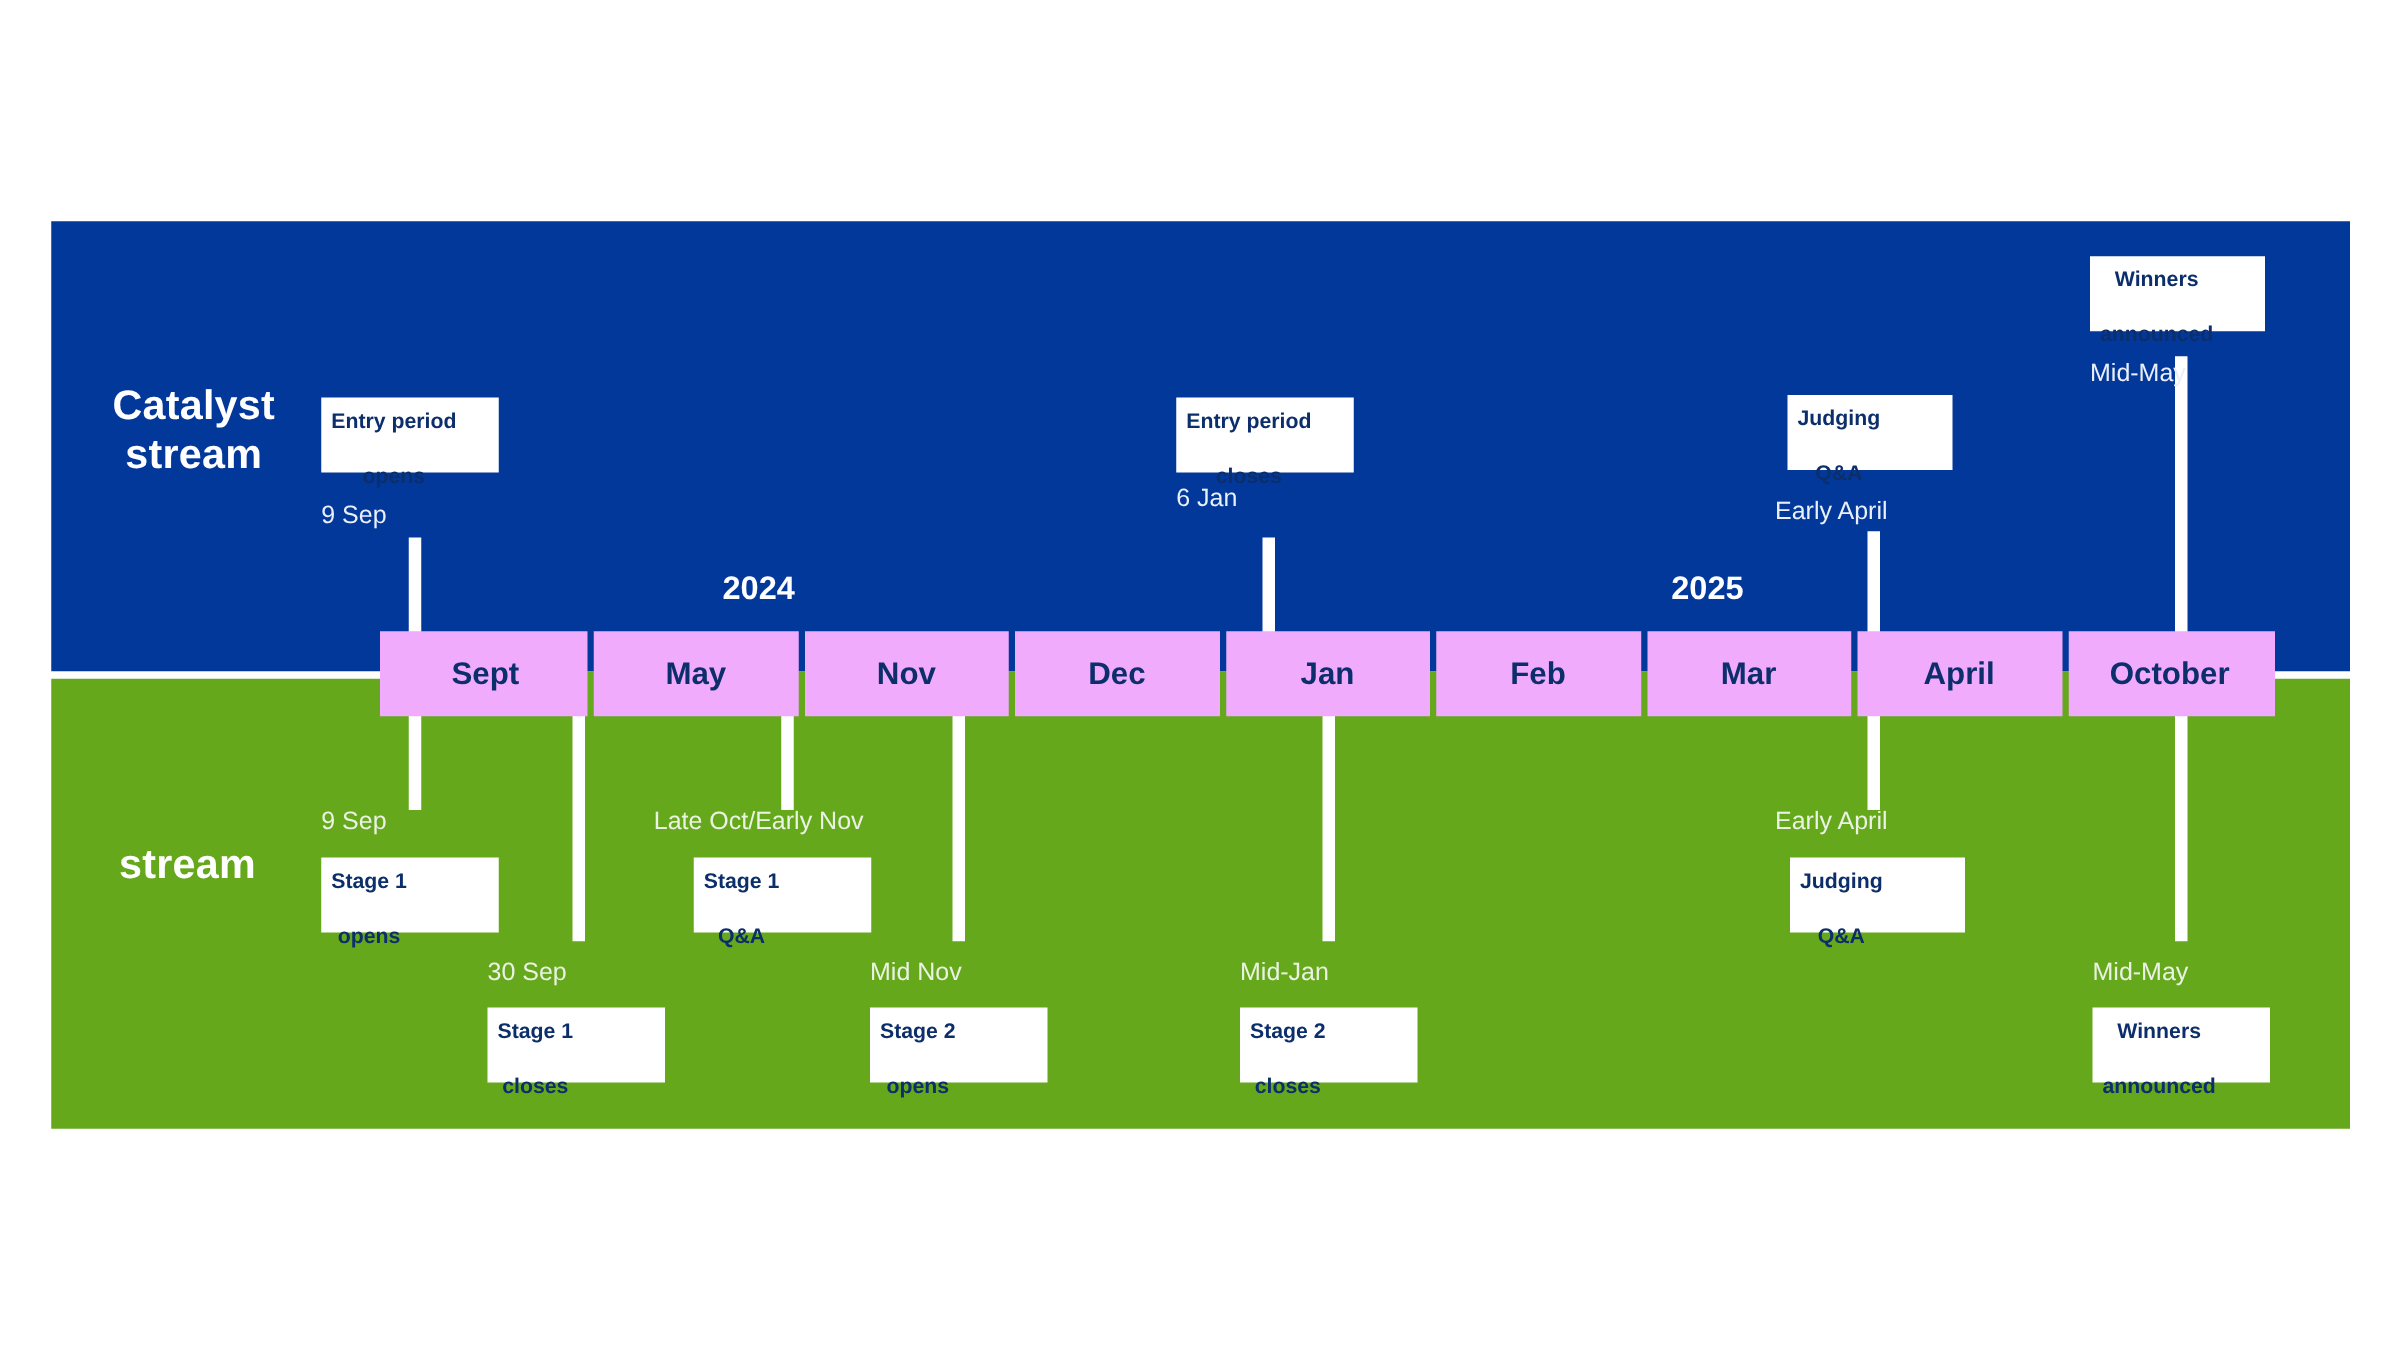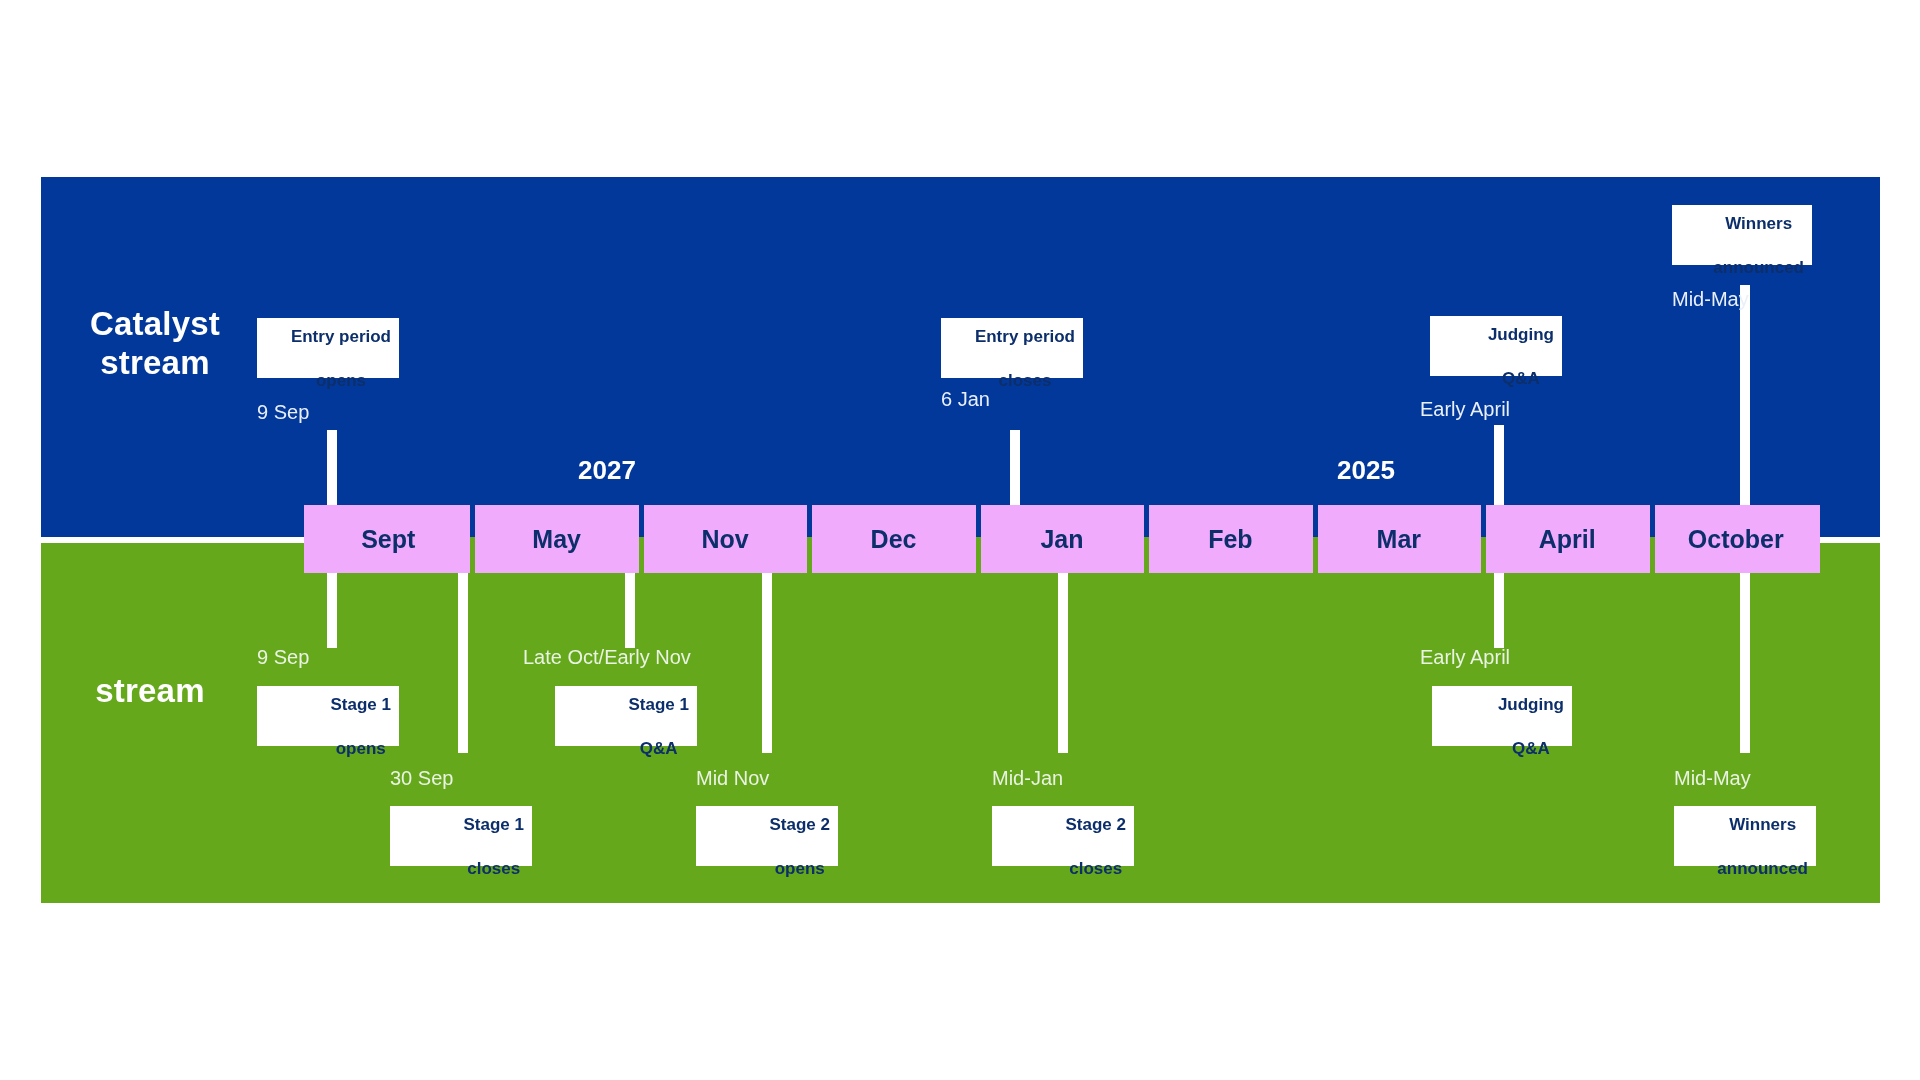"Winners" .event-box { justify-content: flex-end -> flex-start }
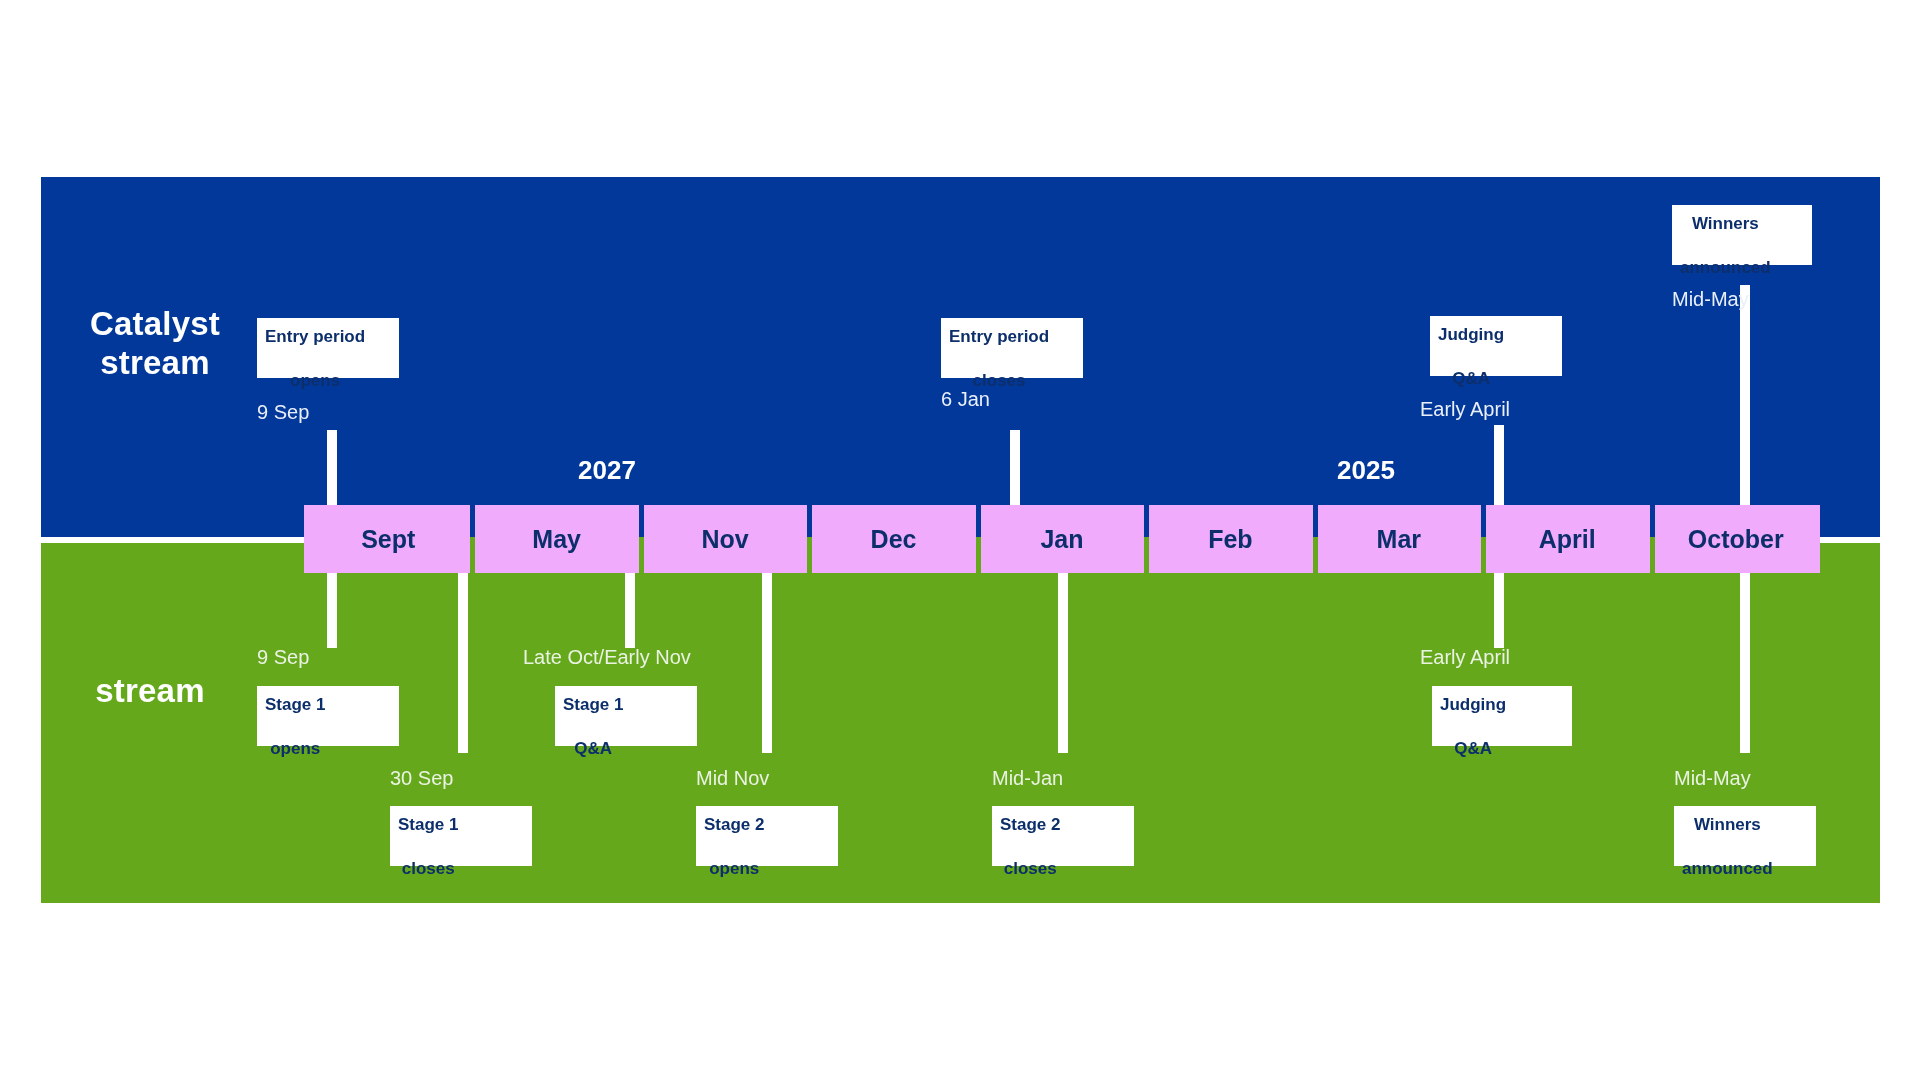"2027" div.year-label { text: 2027 -> 2024 }
